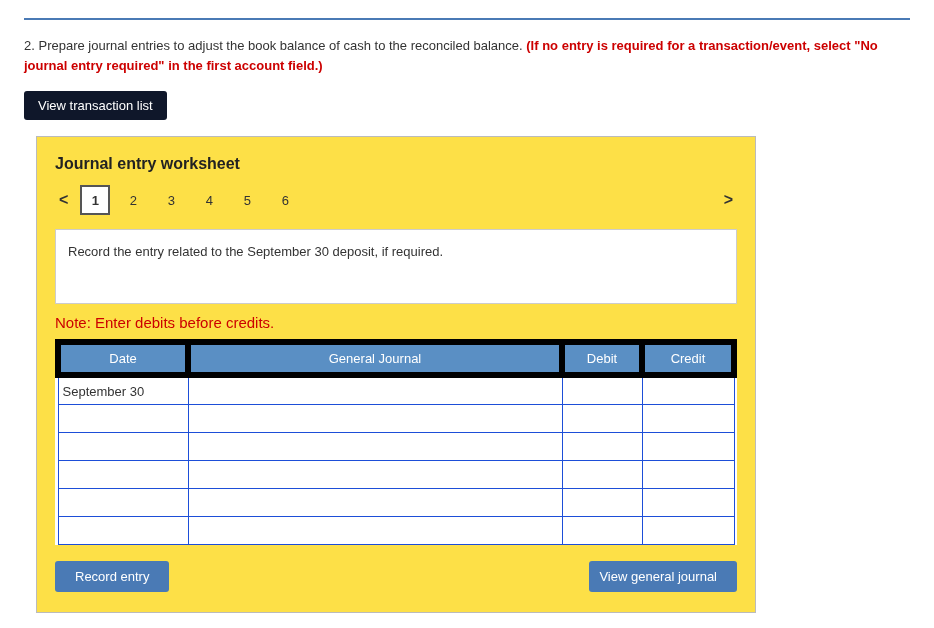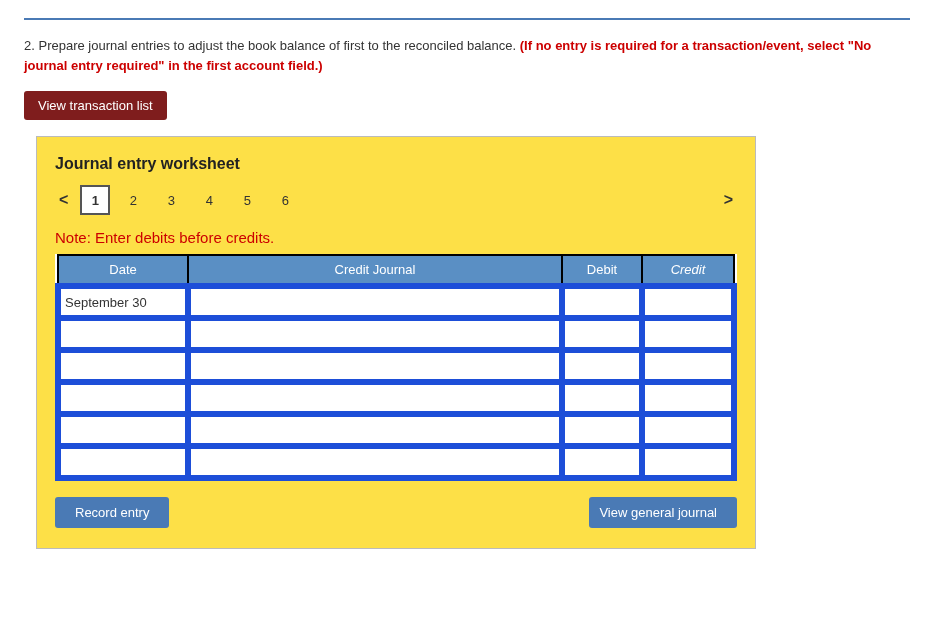"Prepare journal entries to adjust" span { text: first -> cash }
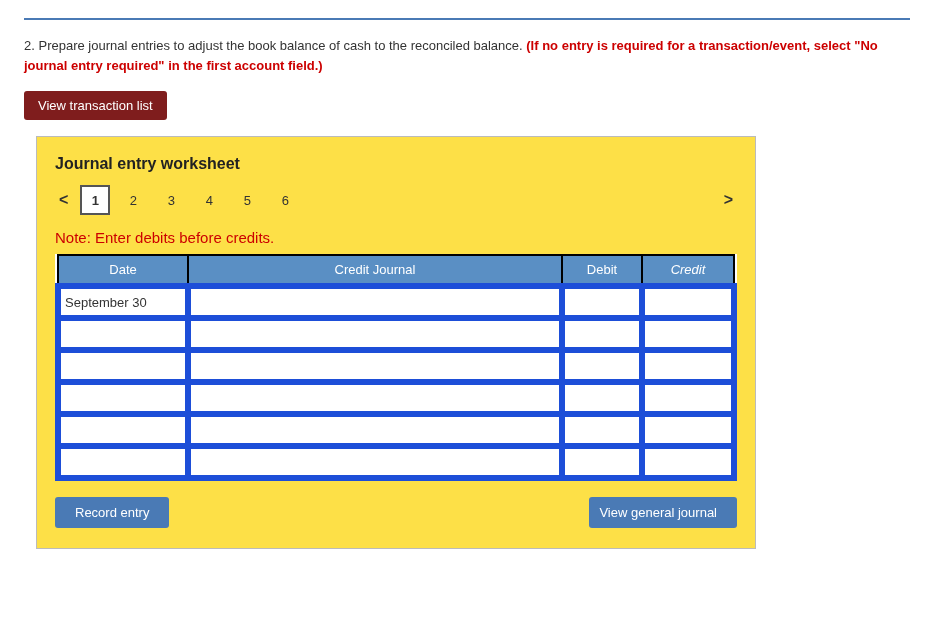"View transaction list" .view-btn { background: #7f1d1d -> #0f172a }
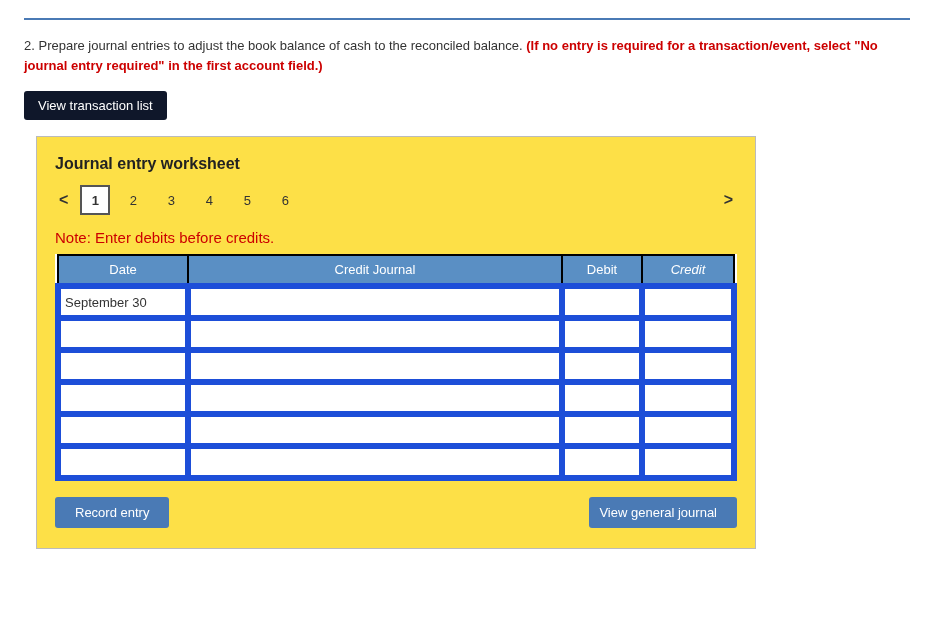"Record the entry related to" div.entry-description-box { html: none -> <div> <span>Record the entry related to the September 30 deposit, if required.</span> </div> }
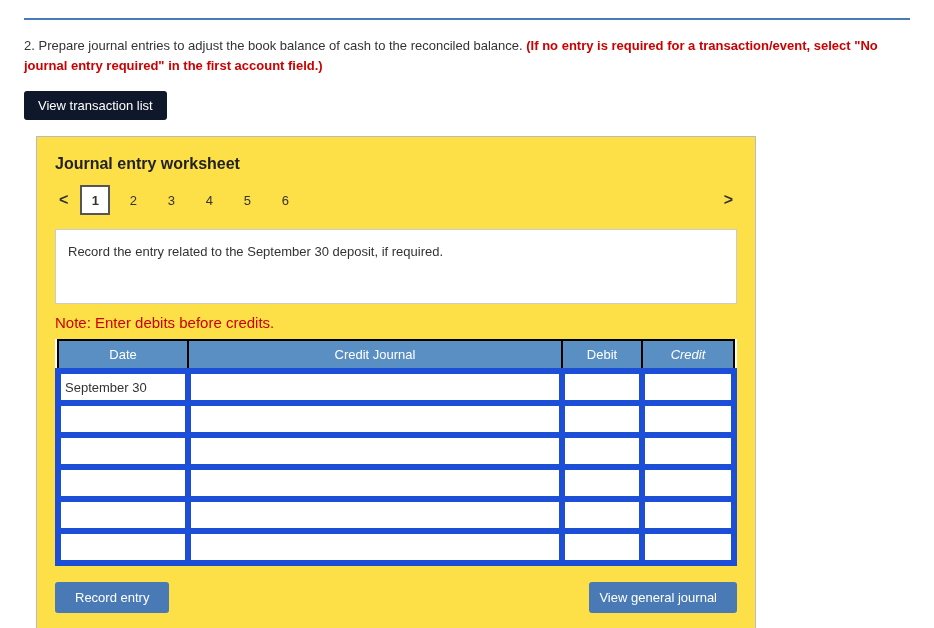"Date" .journal-table thead tr th { border: 2px solid #000000 -> 6px solid #000000 }
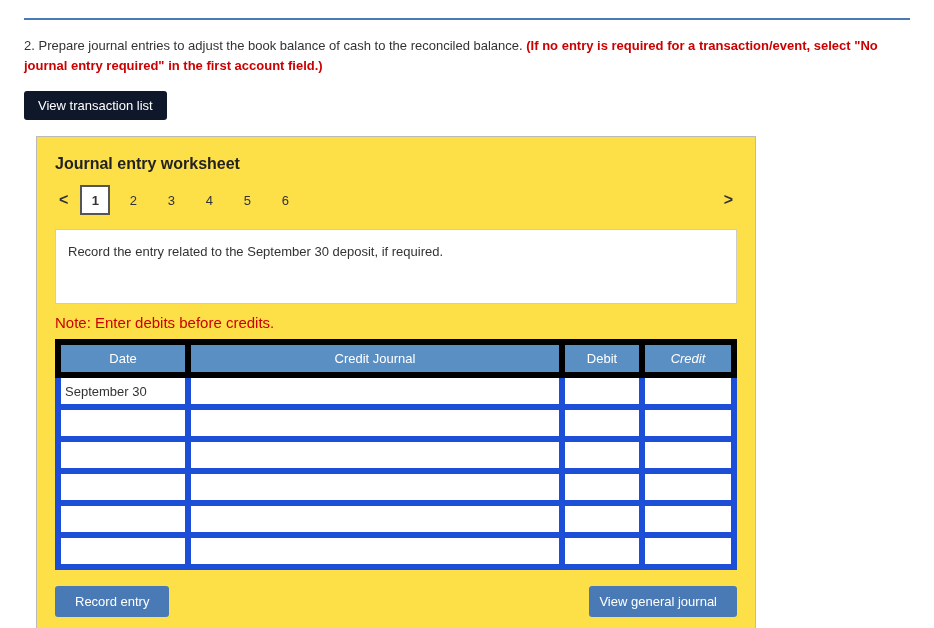"Credit Journal" span { text: Credit -> General }
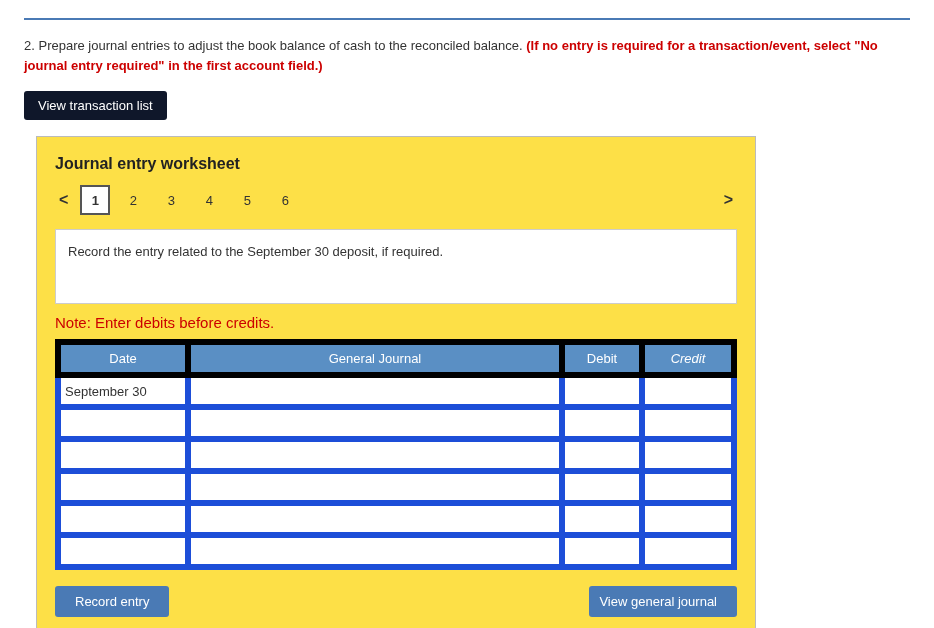"Credit" .journal-table thead tr th.credit-col { font-style: italic -> none }
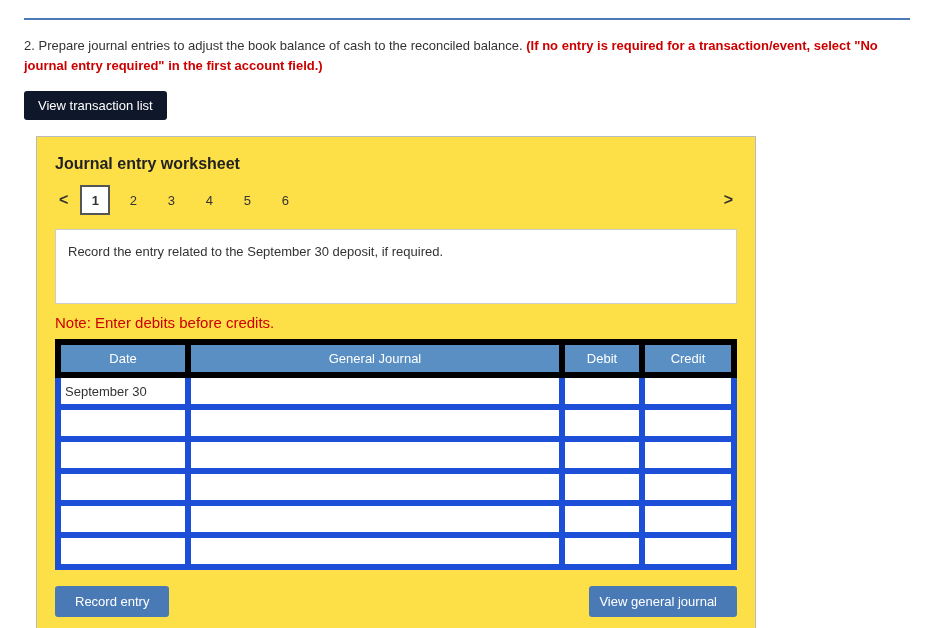"September 30" .journal-table tbody tr td { border: 6px solid #1d4ed8 -> 1px solid #1d4ed8 }
